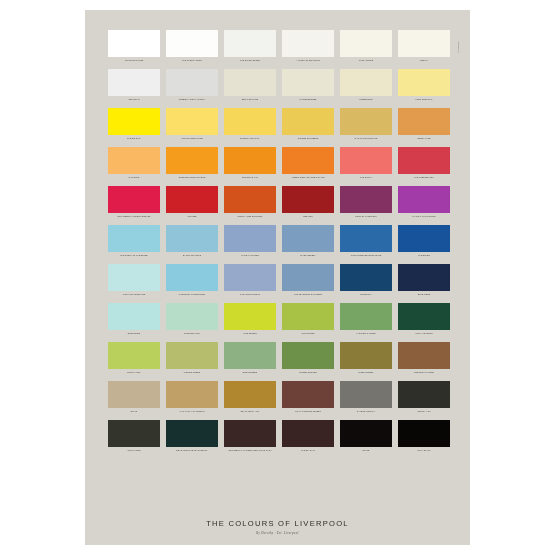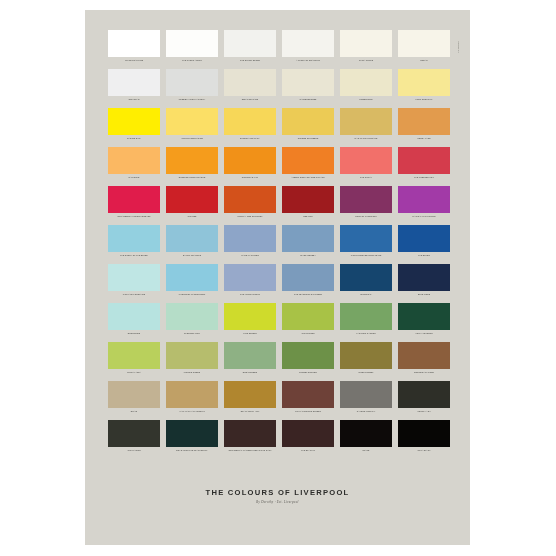"THE COLOURS OF LIVERPOOL" #main-title { font-weight: 700 -> 400; margin-top: none -> 31px }
